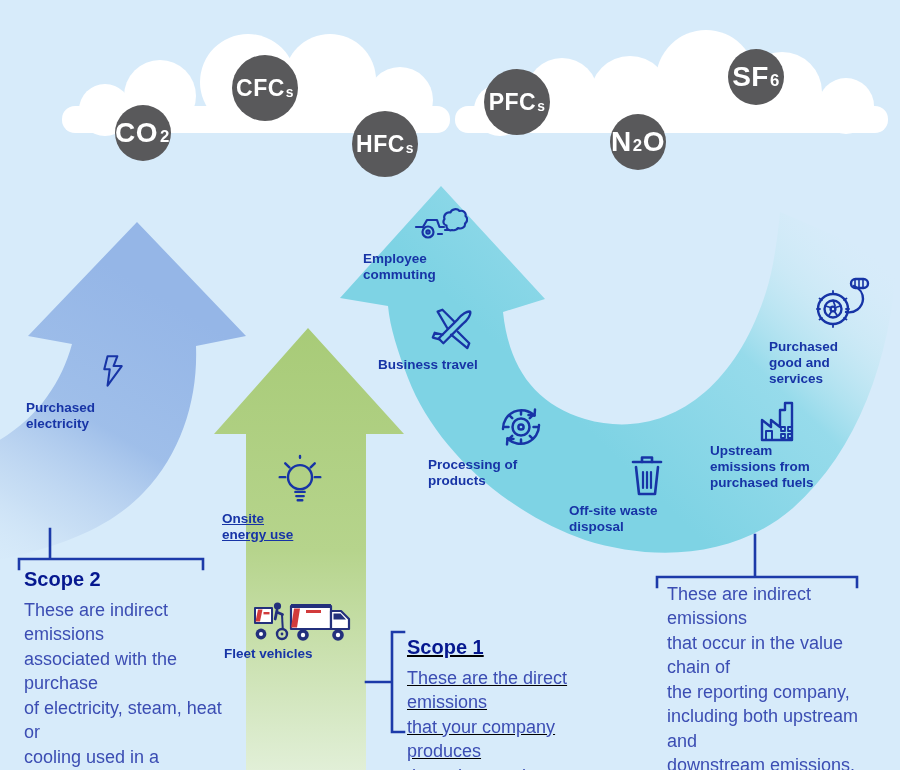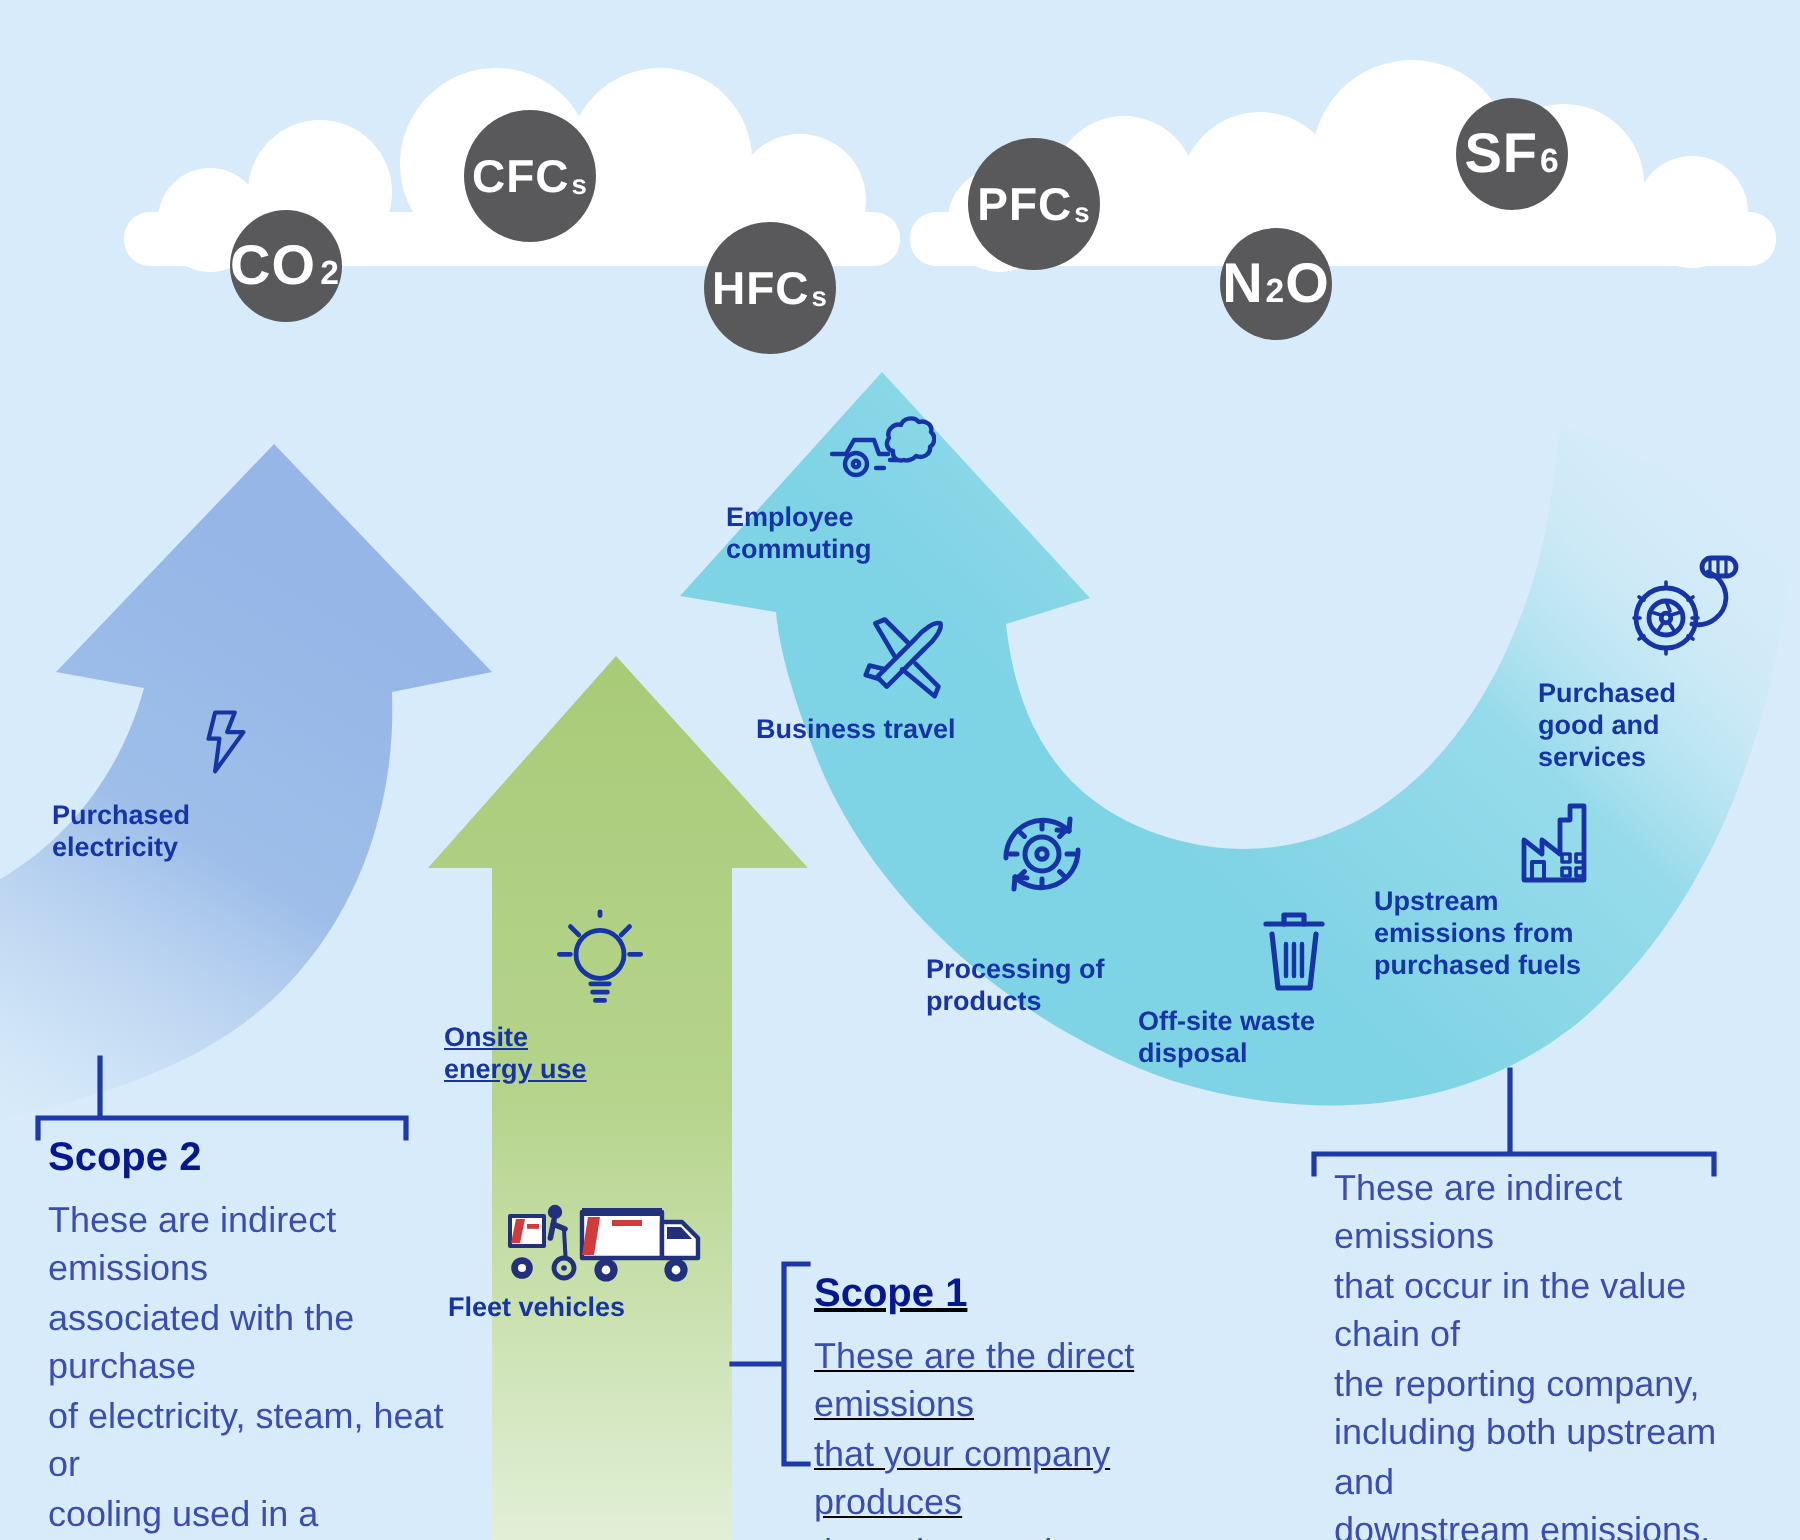"Upstream" #label-upstream { left: 687px -> 710px }
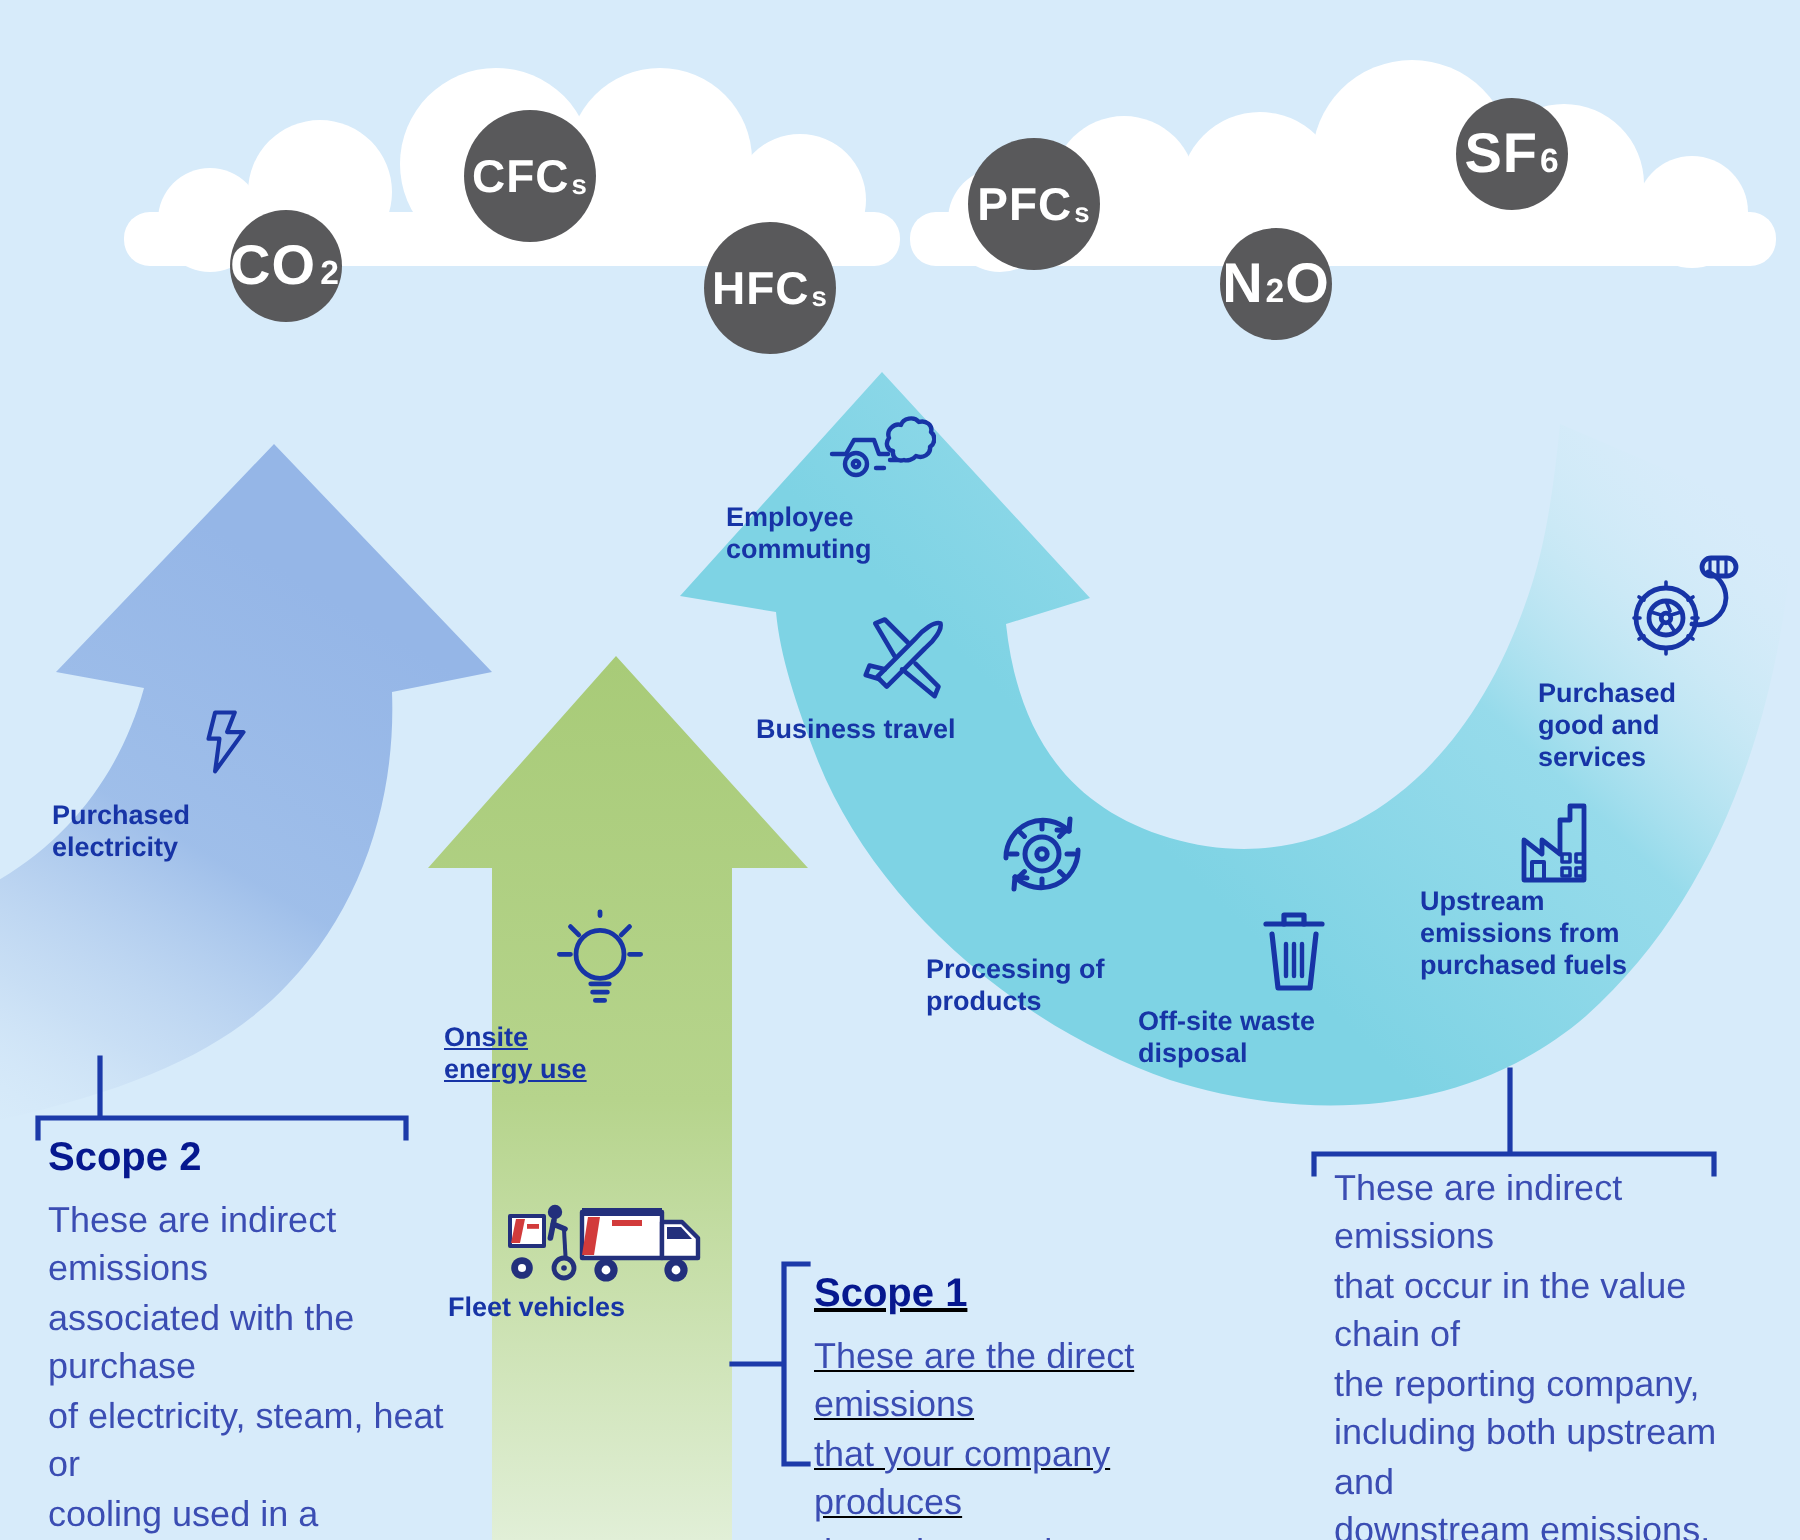"Processing of" #label-processing { left: 463px -> 428px; margin-top: 20px -> none }
